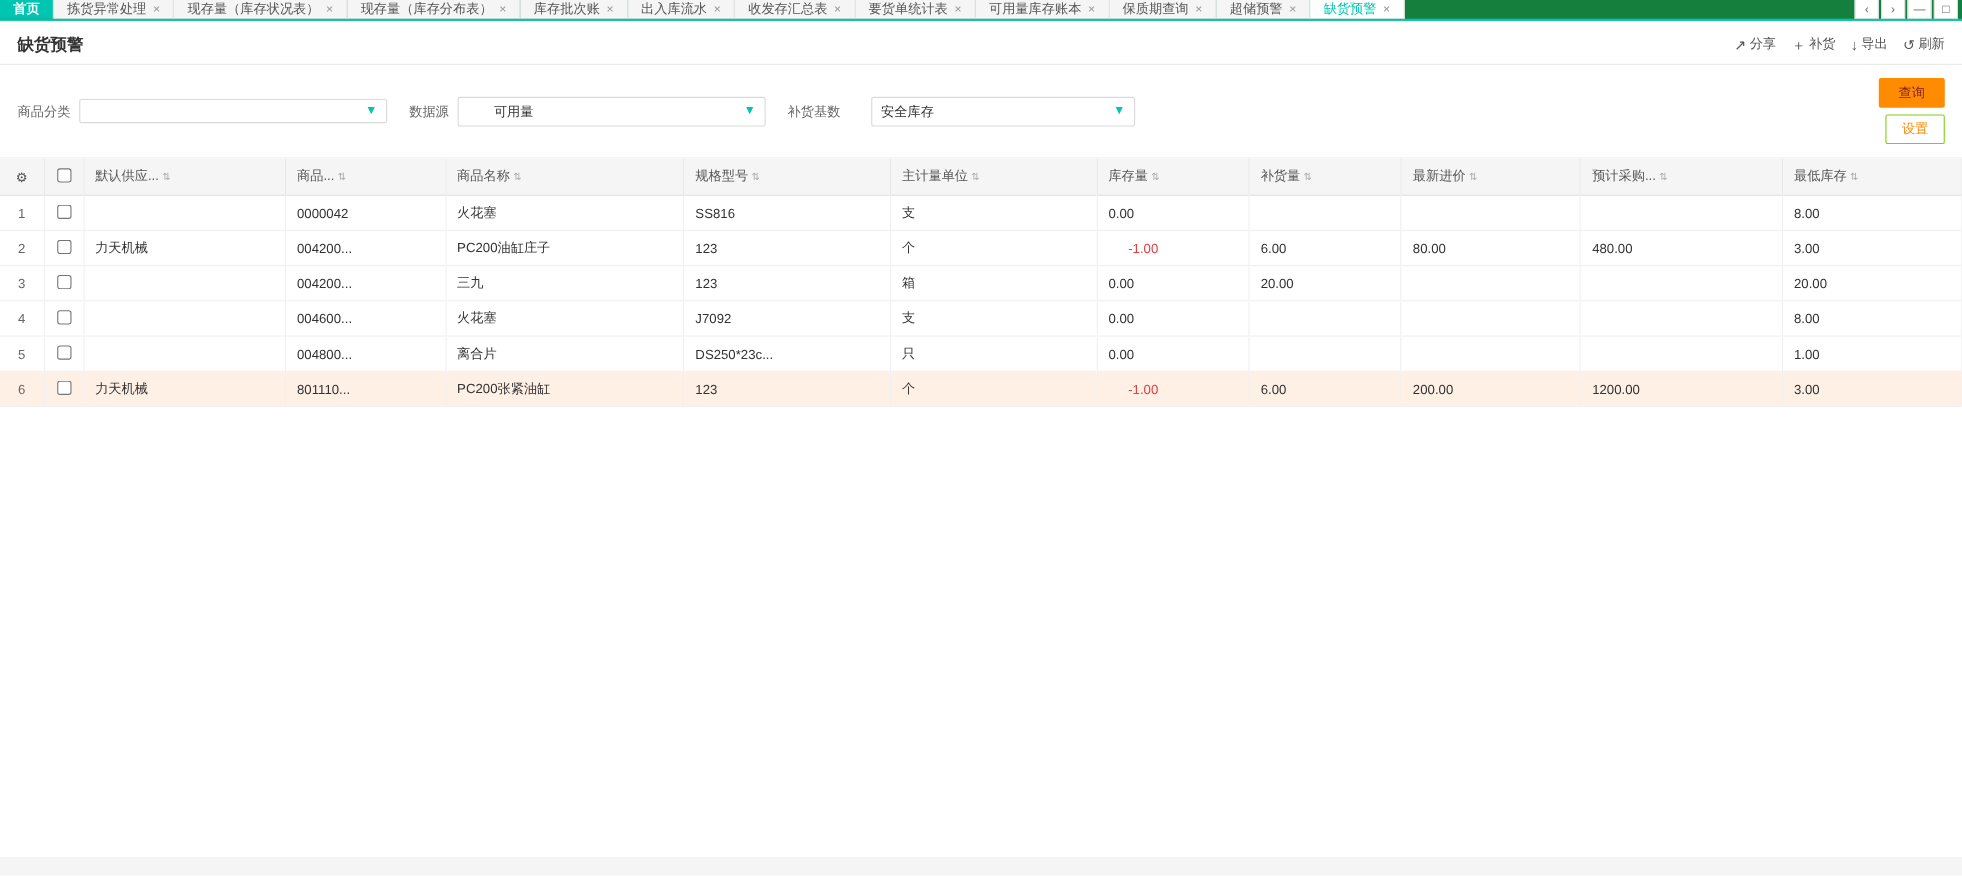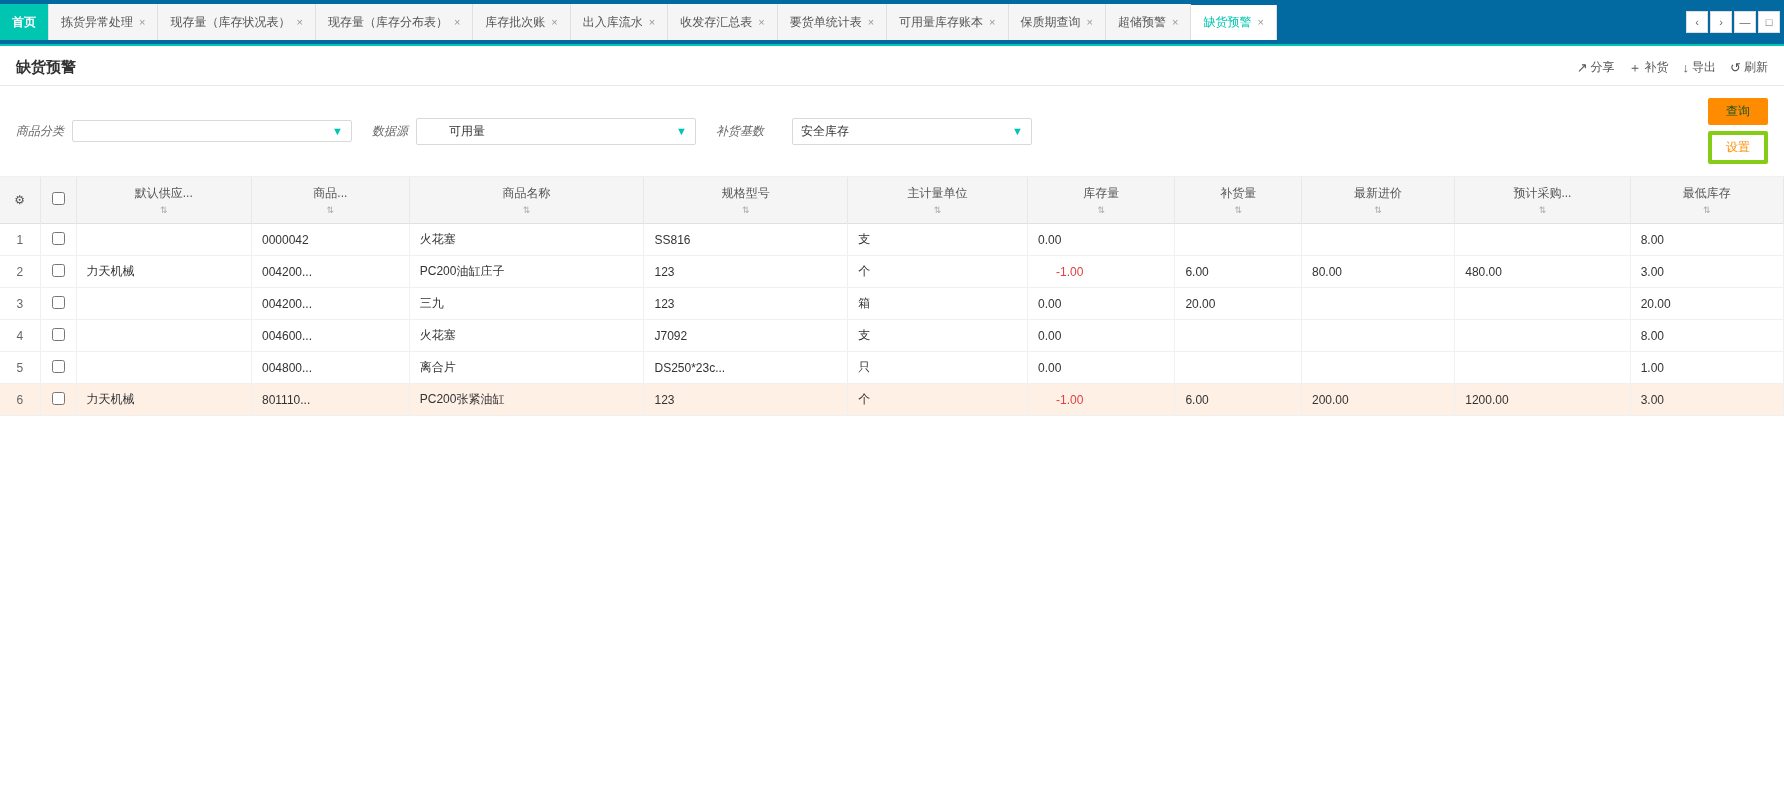"首页" .tab-bar { background: #0369a1 -> #15803d; height: 46px -> 19px }
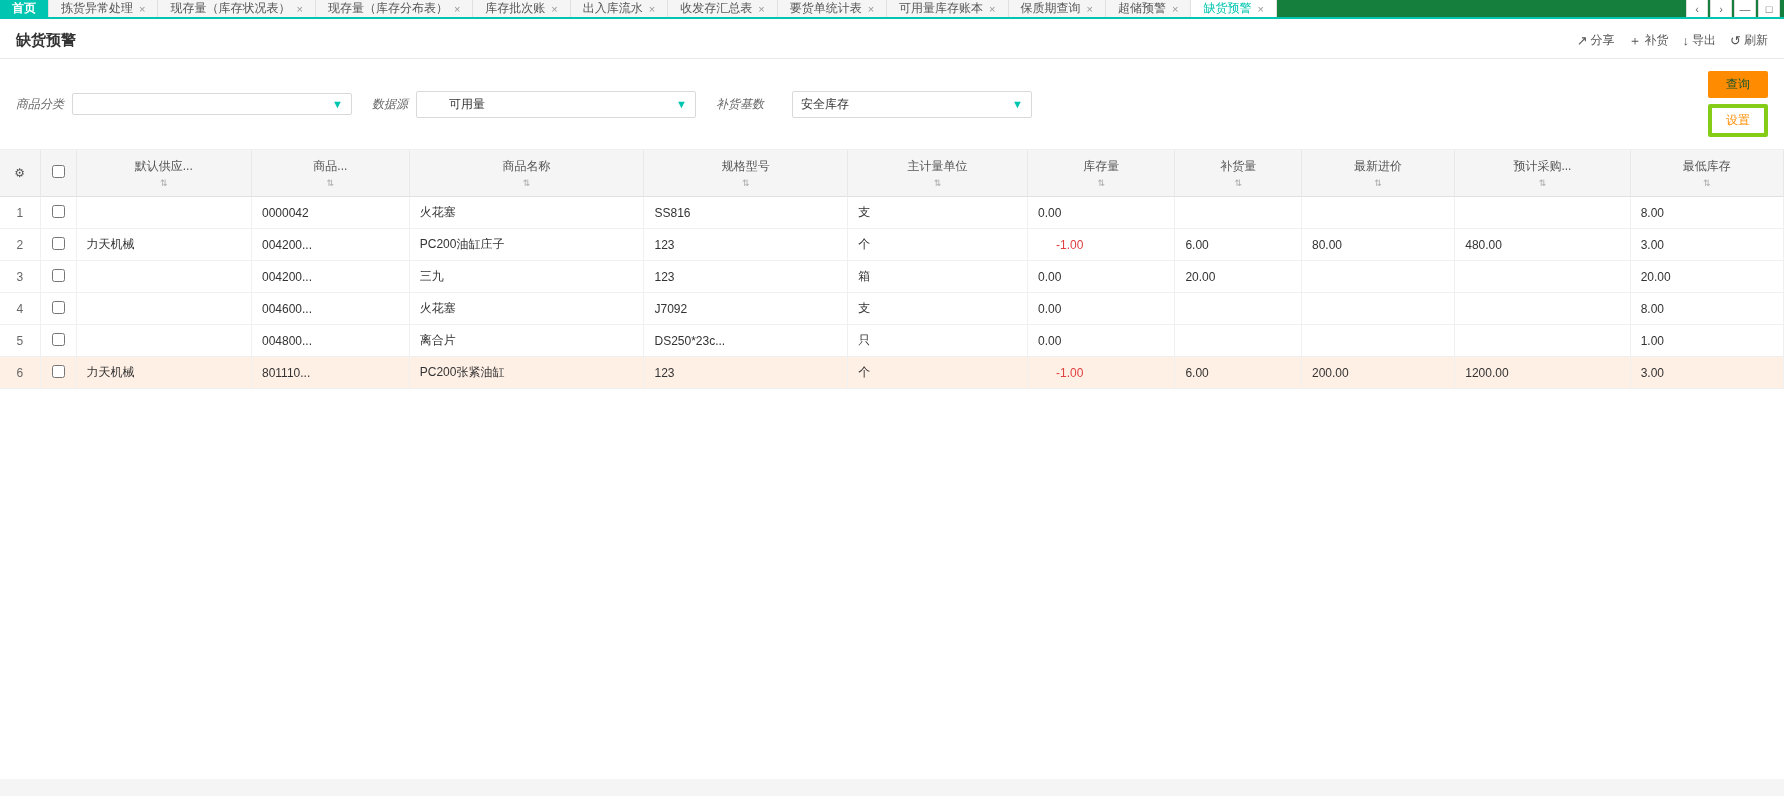"查询" .btn-query { color: #14532d -> #7f1d1d }
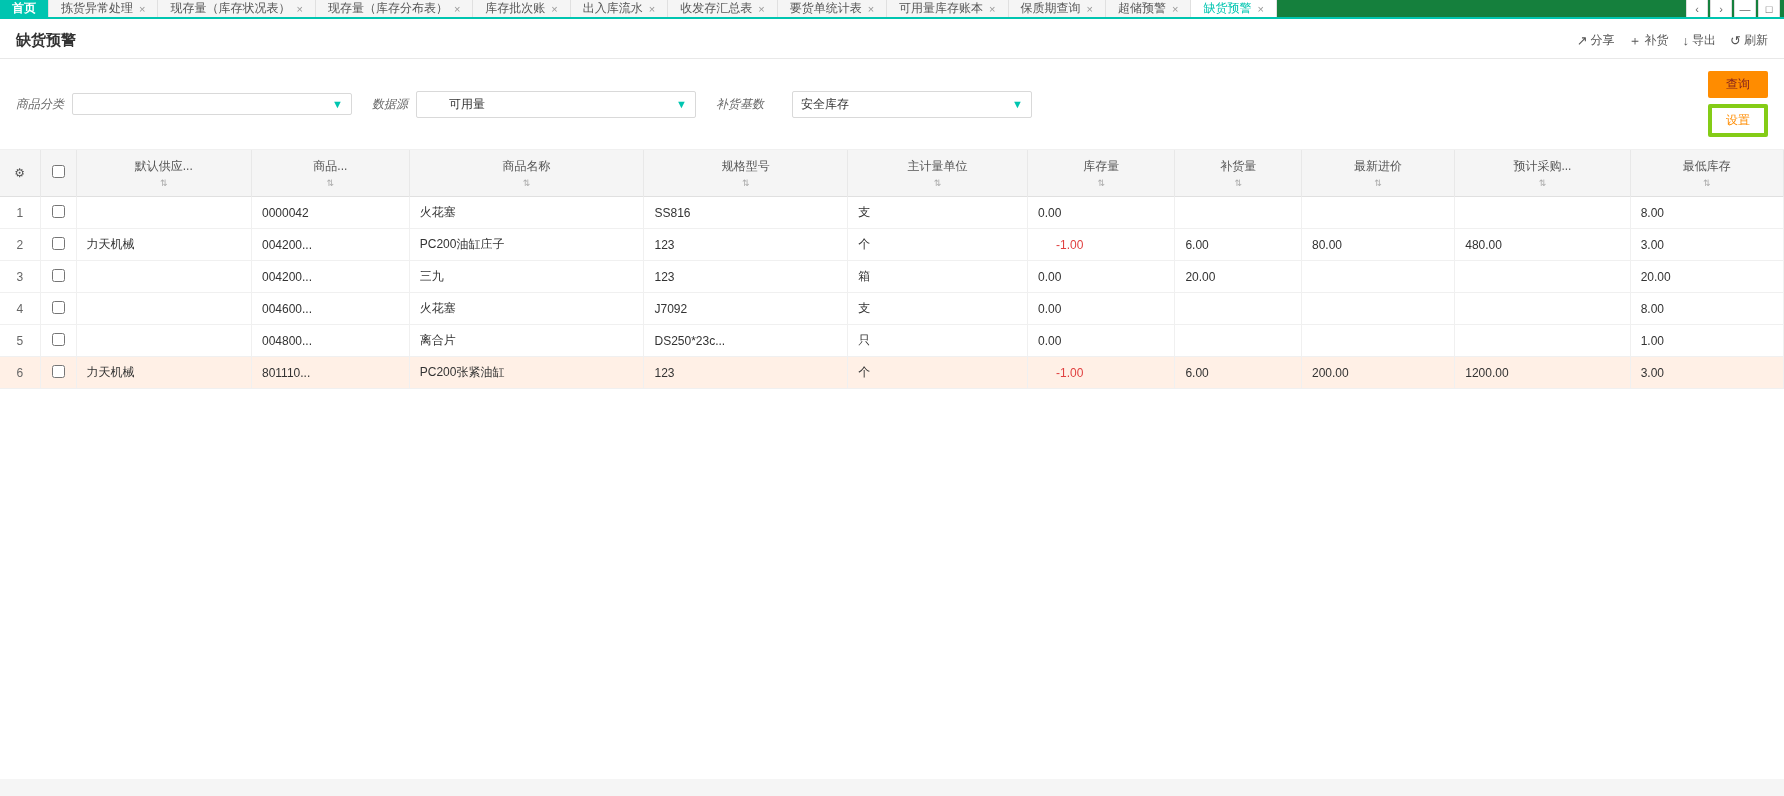"商品分类" .filter-label { font-style: italic -> none }
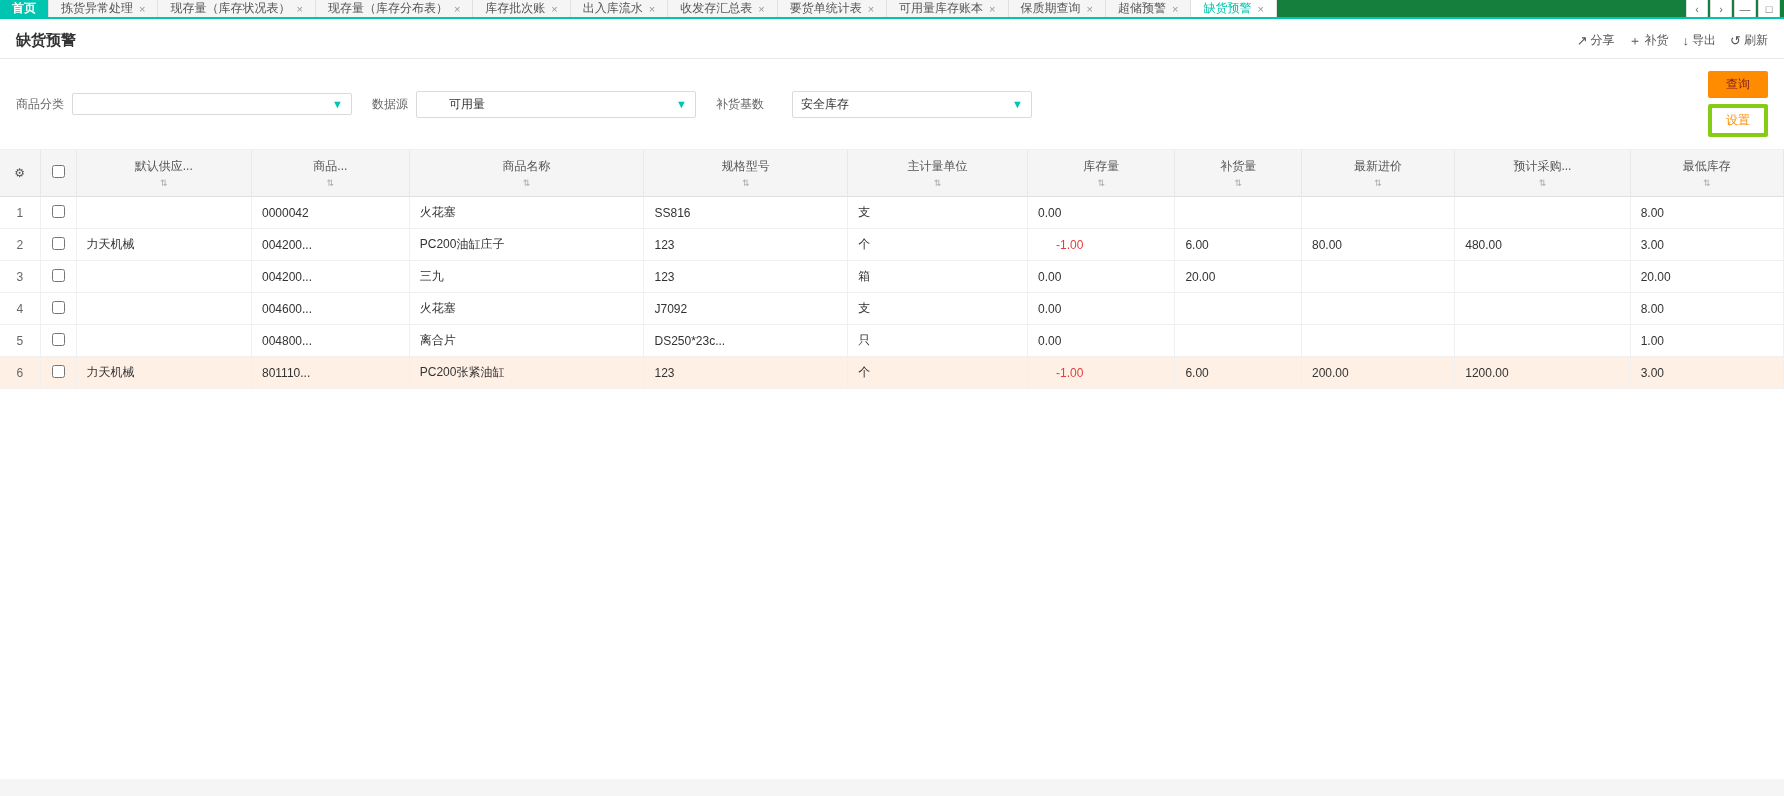"设置" .btn-settings { border: 4px solid #84cc16 -> 1px solid #84cc16 }
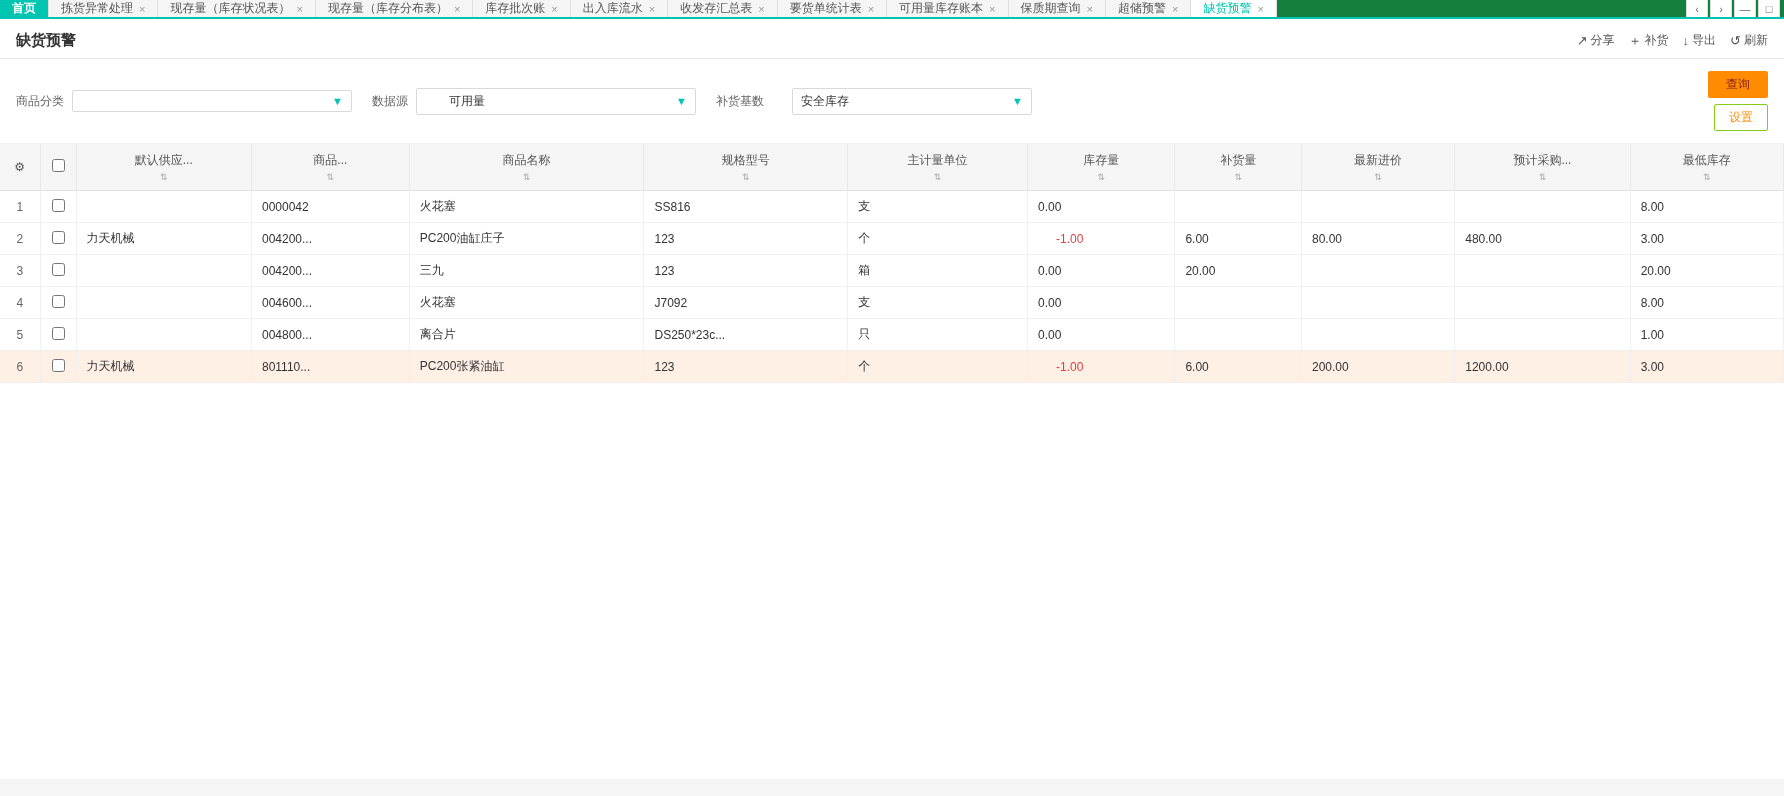"默认供应..." .th-sort { flex-direction: column -> none }
